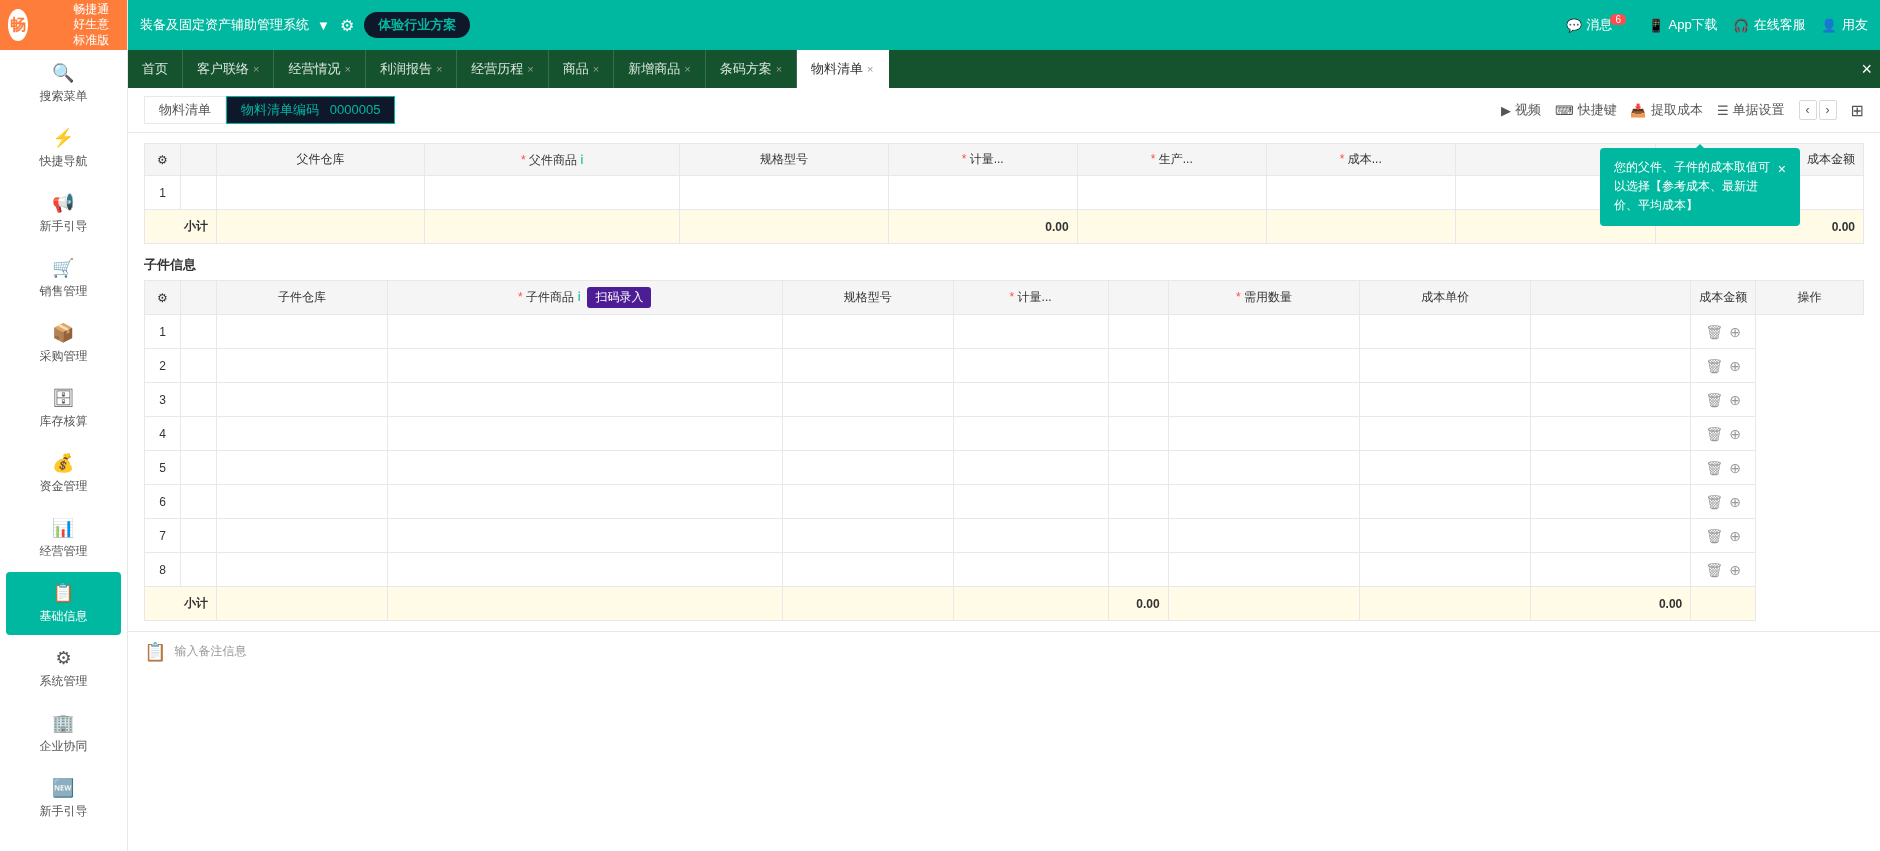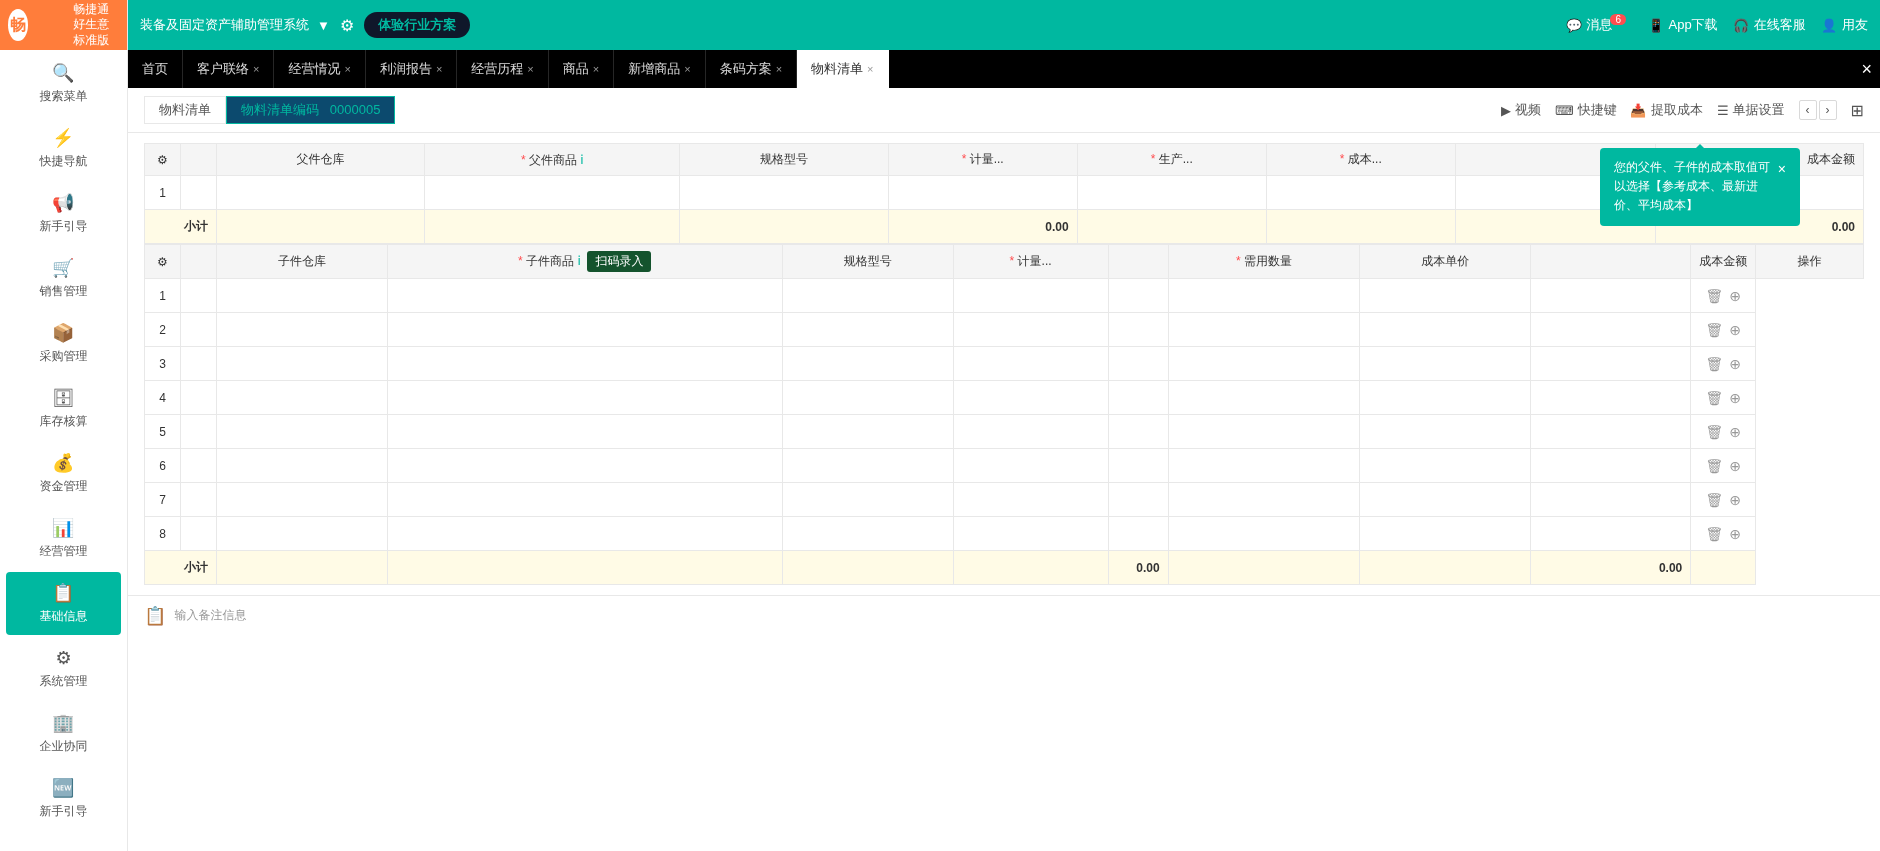"首页" .nav-tabs { background: #000000 -> #14532d }
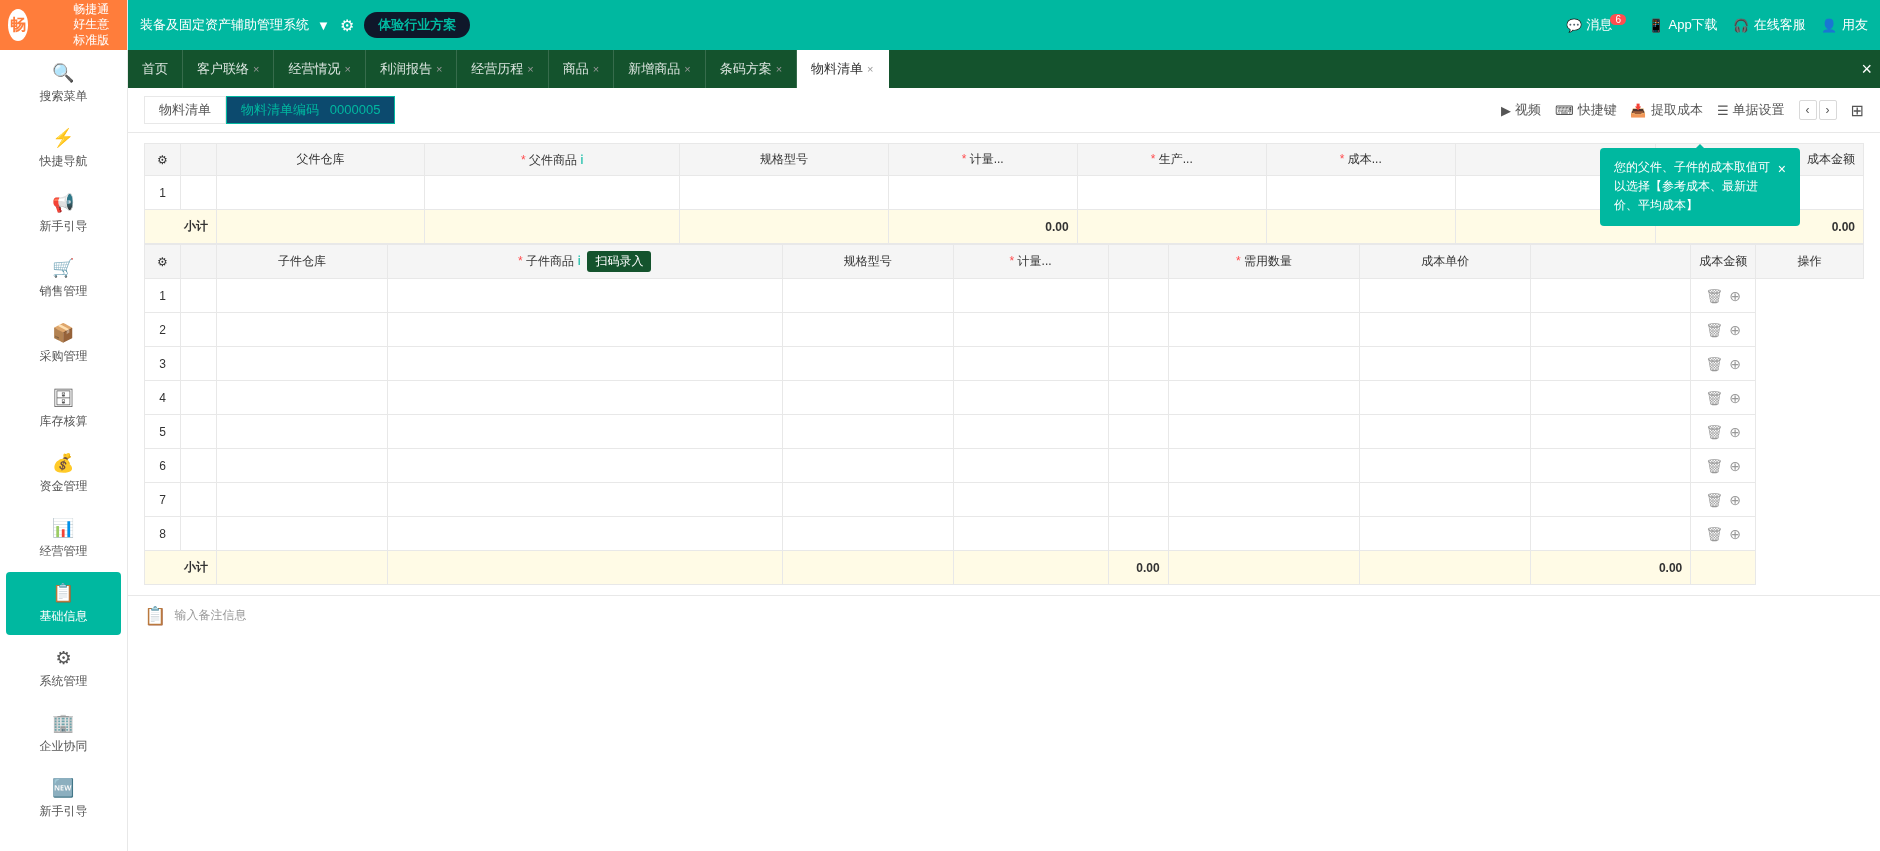"物料清单编码 0000005" .sub-tab.active { background: #0c4a6e -> #0f172a }
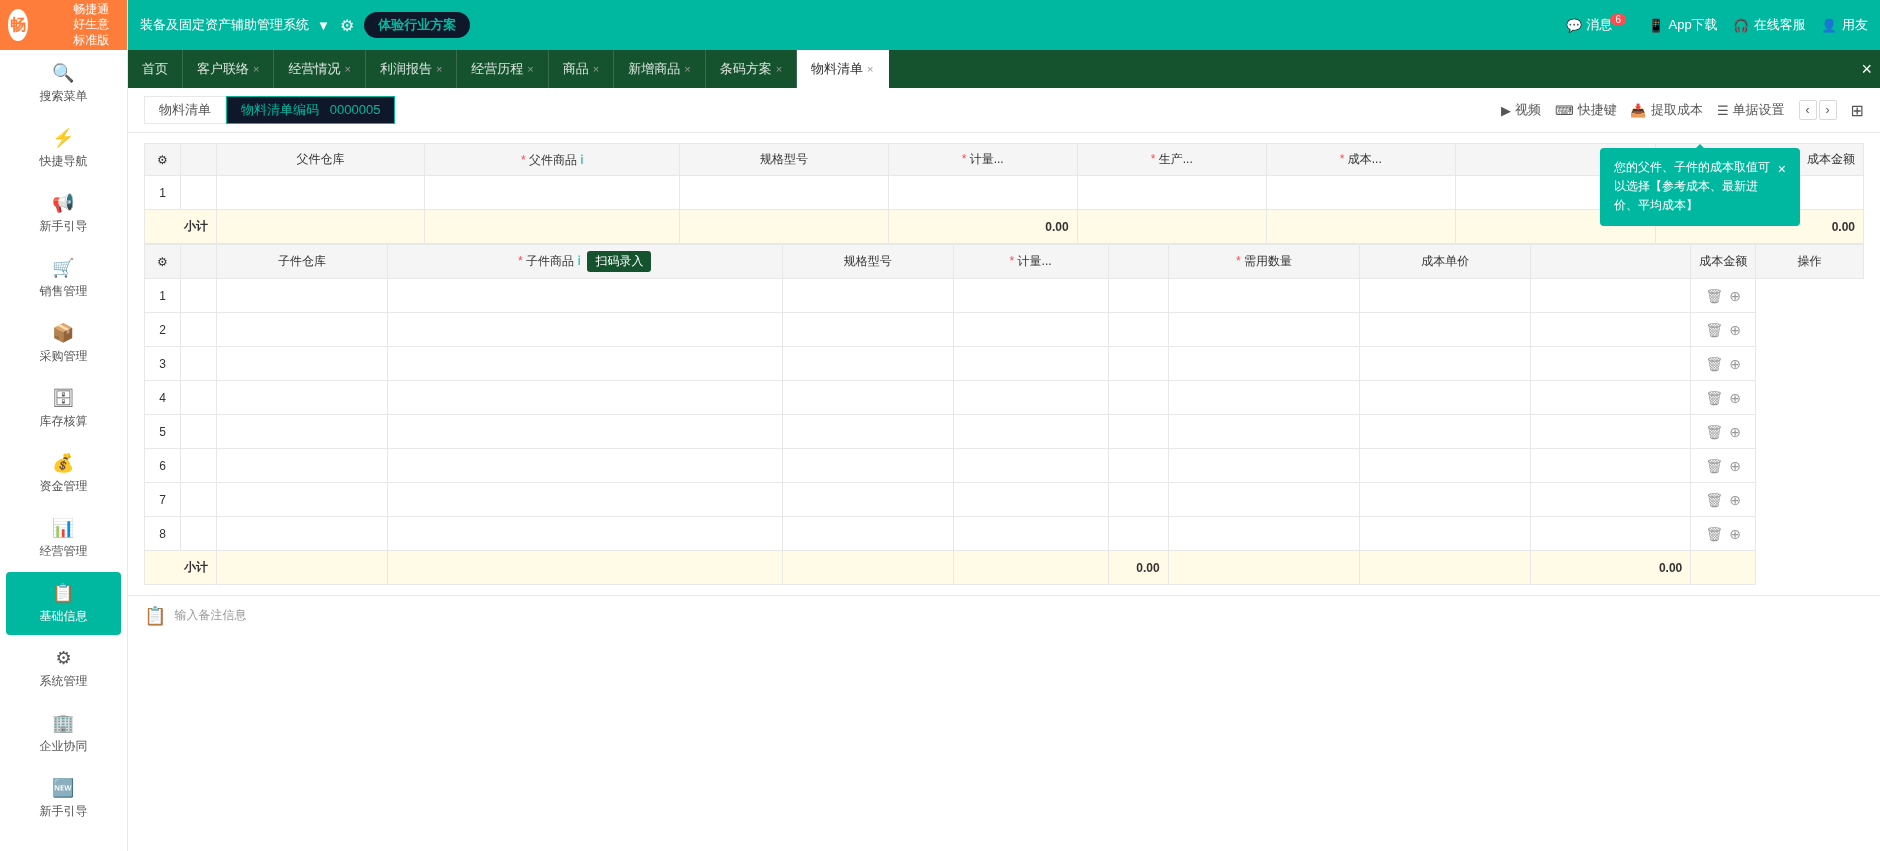"子件信息" div.section-title { html: none -> <div>子件信息</div> }
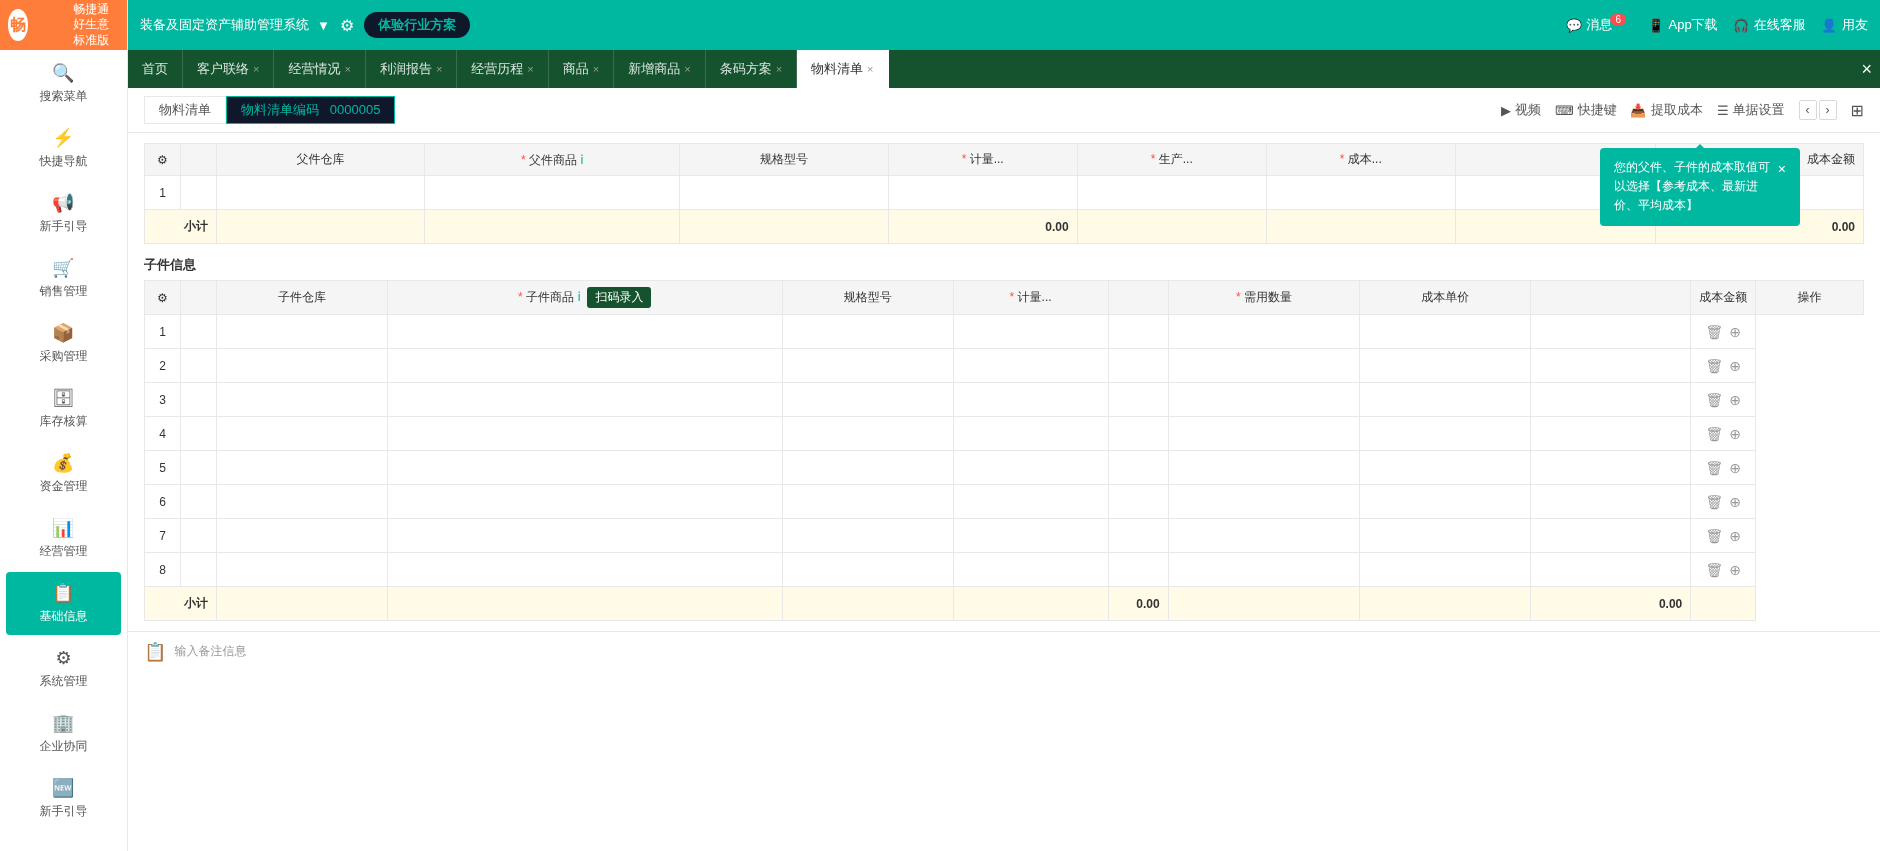"扫码录入" .scan-btn { background: #14532d -> #4c1d95 }
